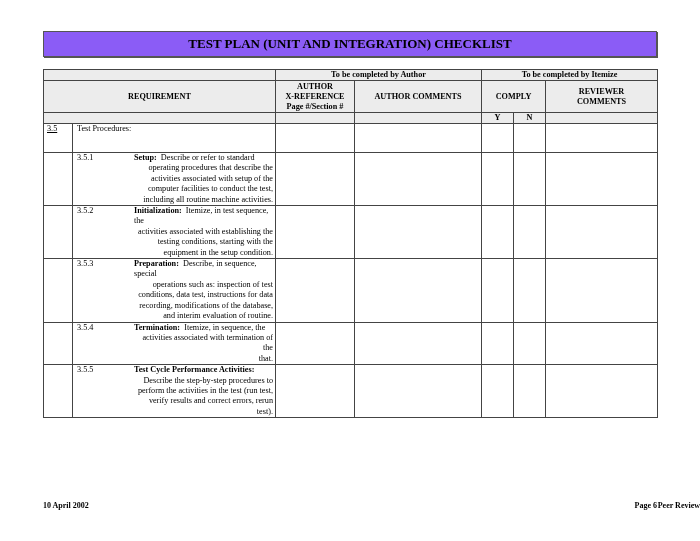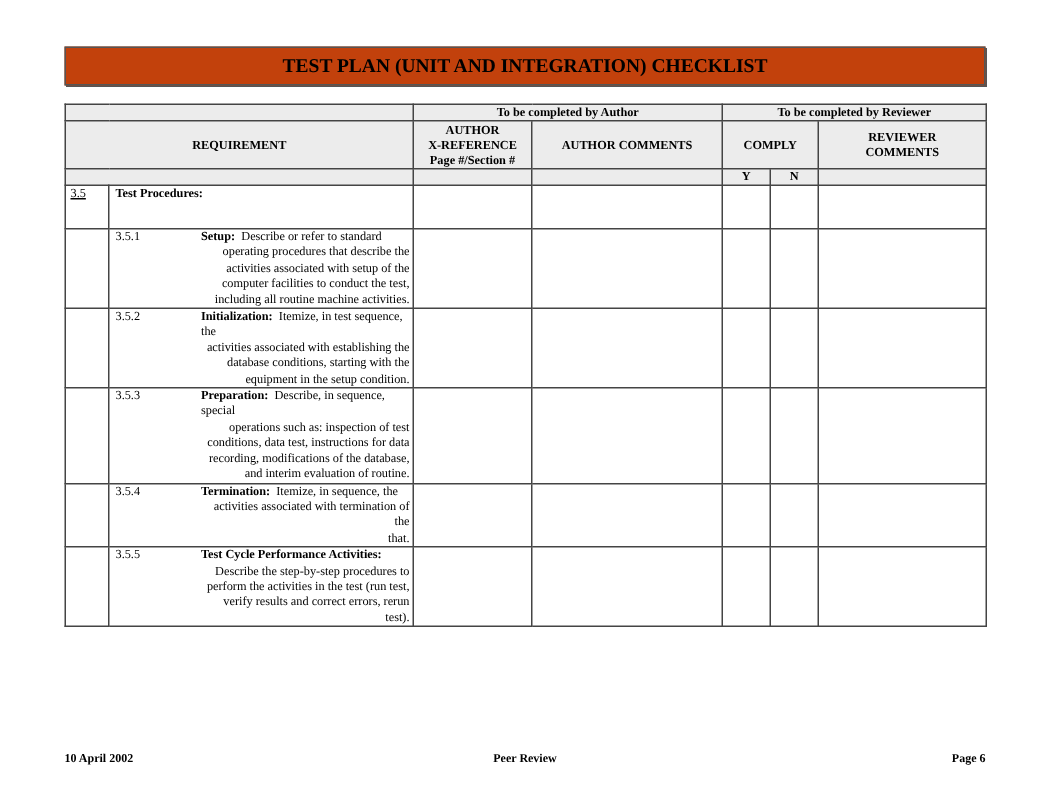"TEST PLAN (UNIT AND INTEGRATION)" .title-box { background: #c2410c -> #8b5cf6 }
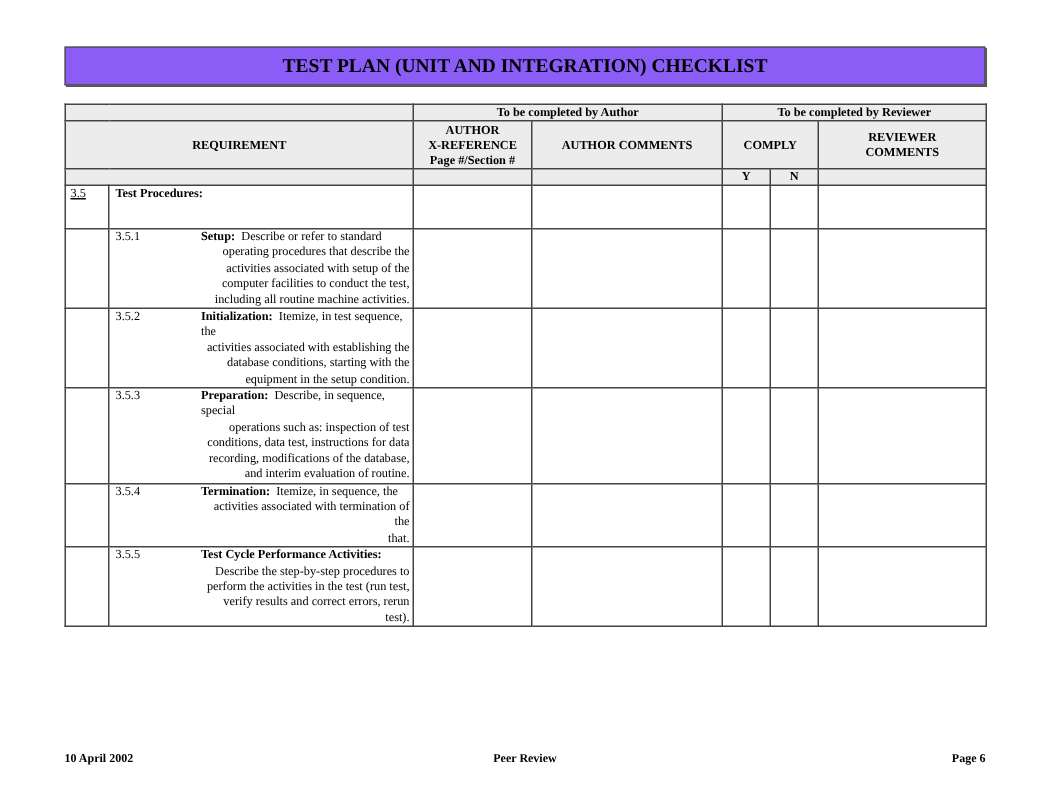"To be completed by Reviewer" td.hdr { text: Reviewer -> Itemize }
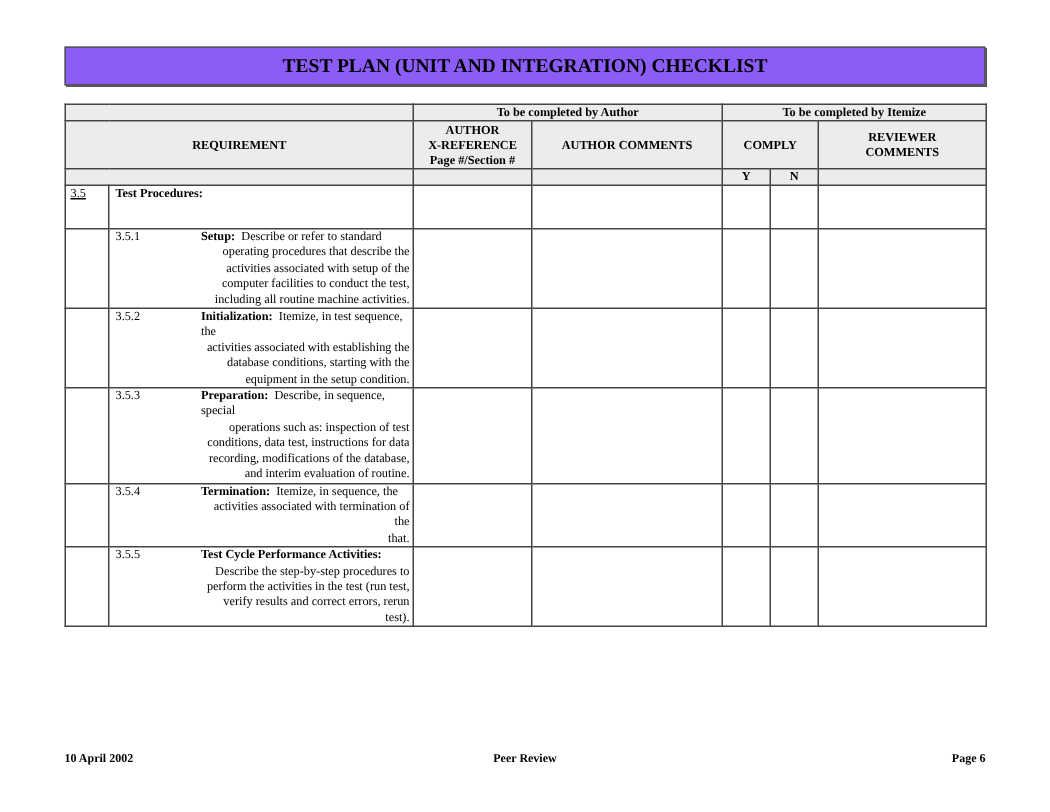"Test Procedures:" .sec-title { font-weight: bold -> normal }
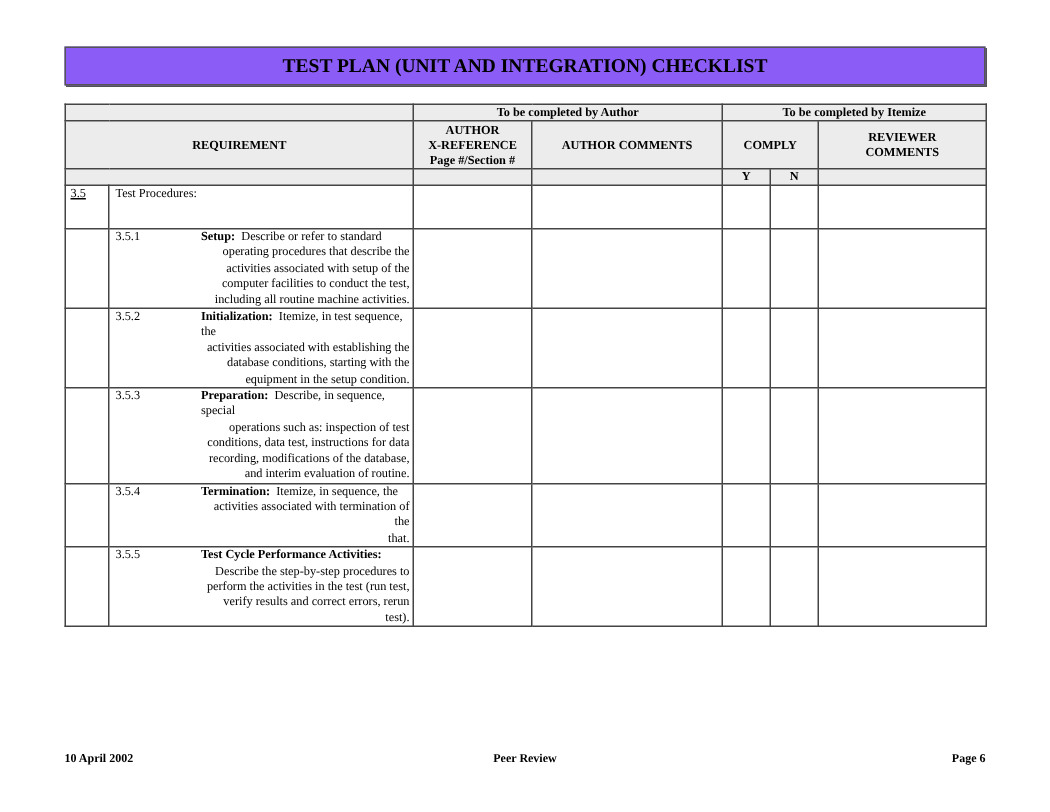"database conditions, starting with the" div.cont { text: database -> testing }
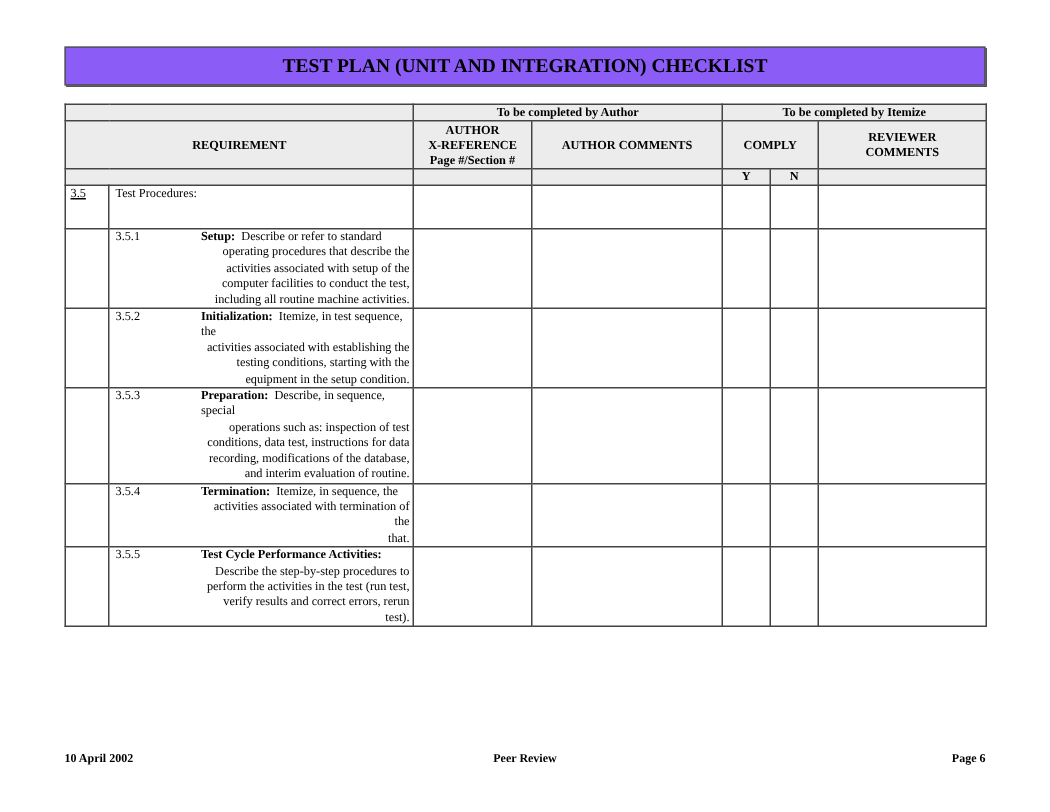"Peer Review" div.footer { text-align: center -> right }
